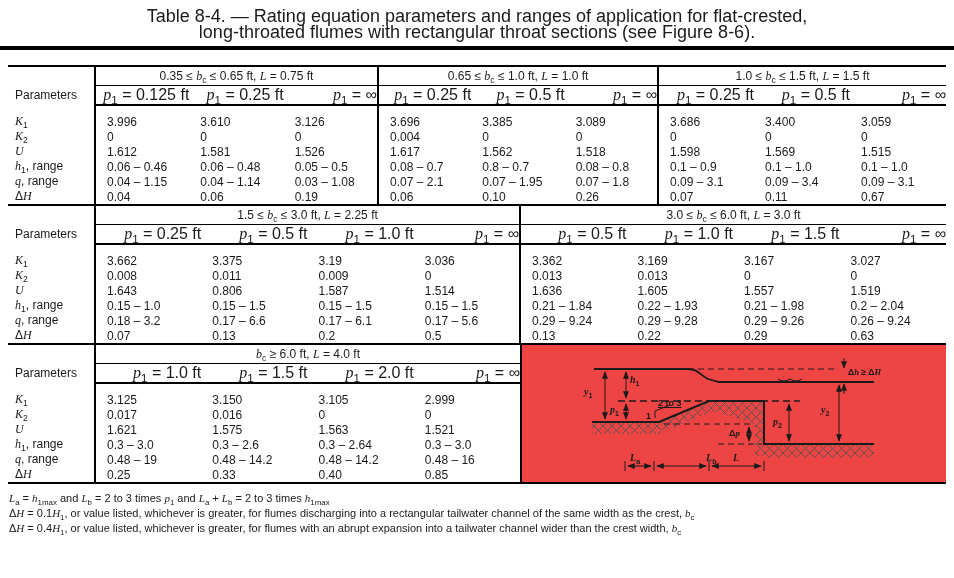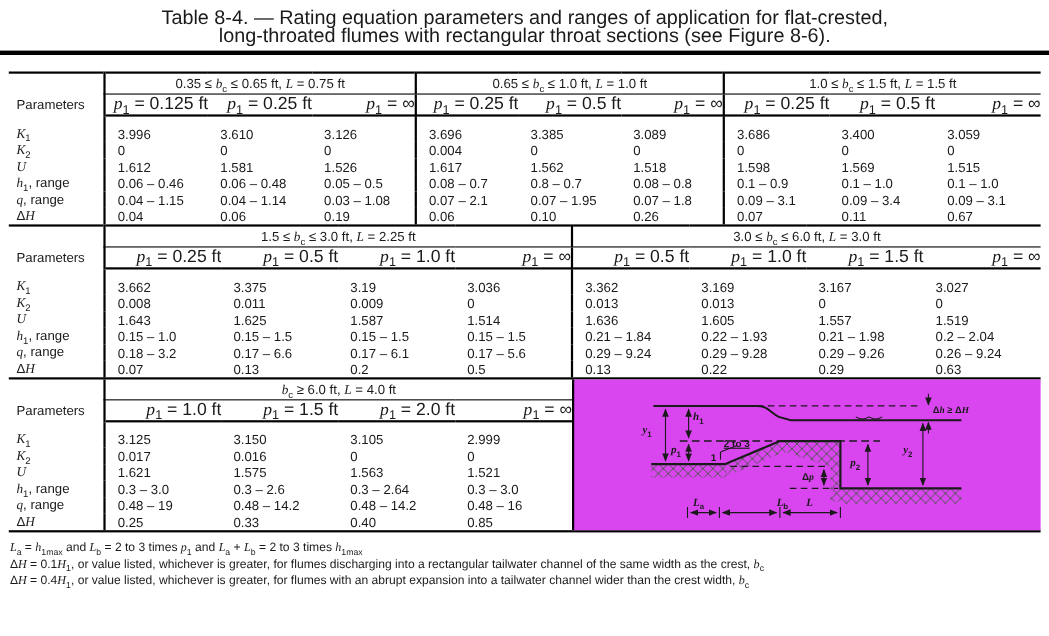"1.625" td.val { text: 1.625 -> 0.806 }
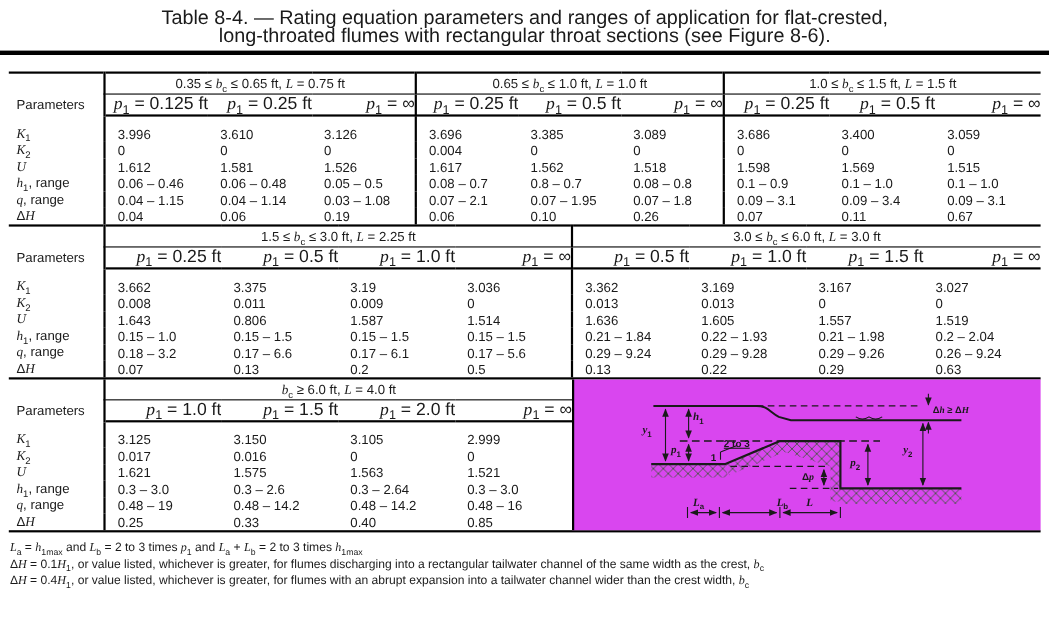"Δh ≥ ΔH" .fig { background: #d946ef -> #ef4444 }
